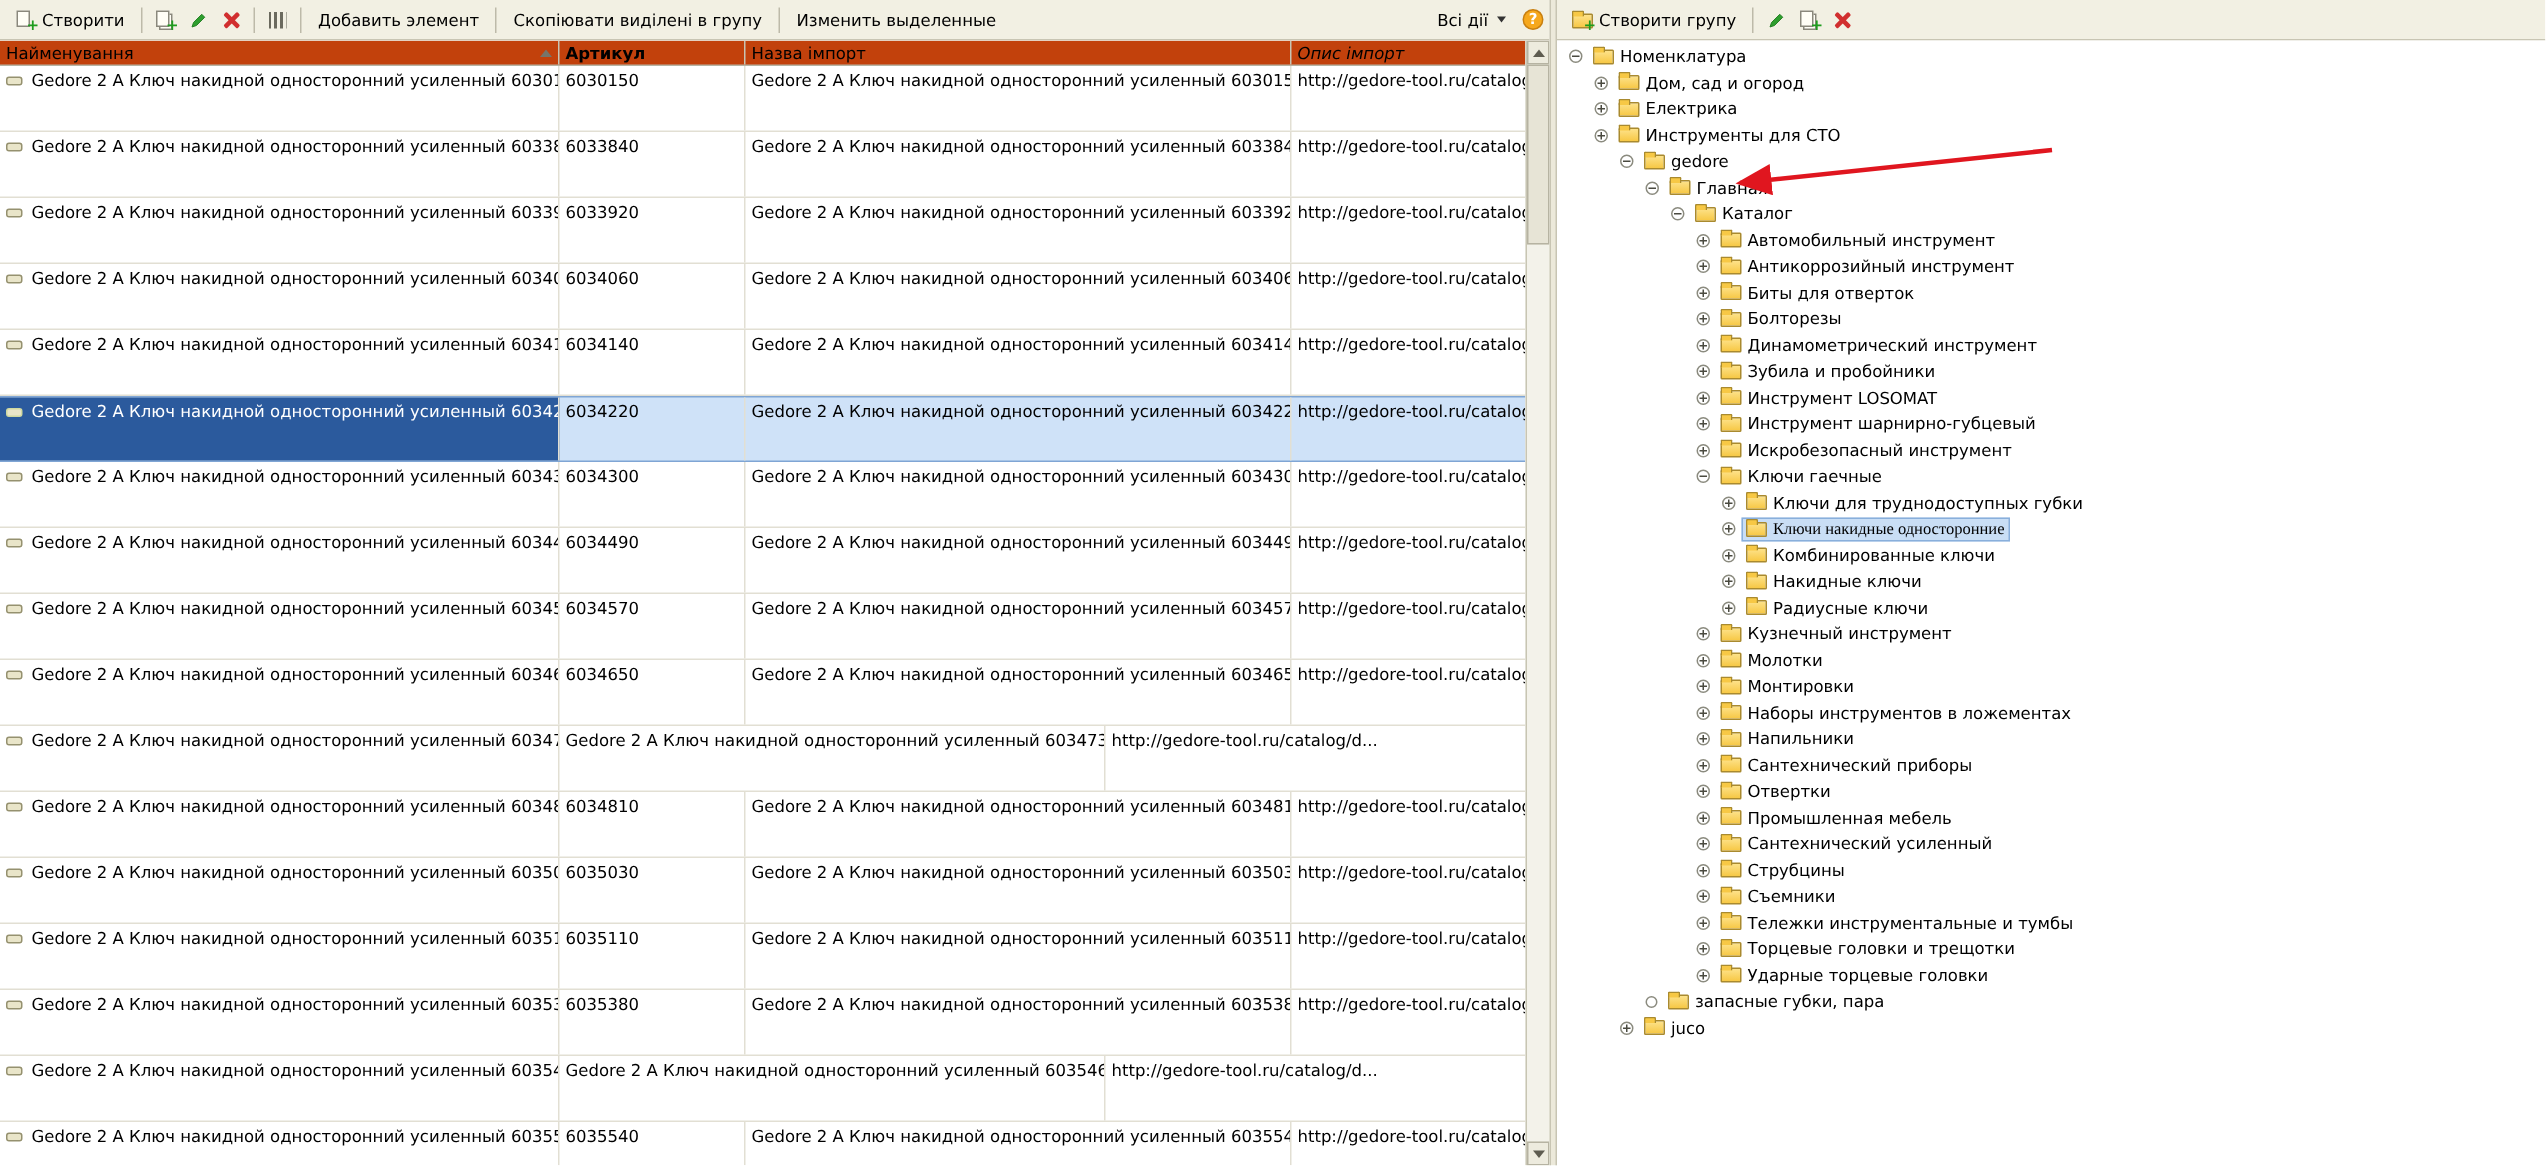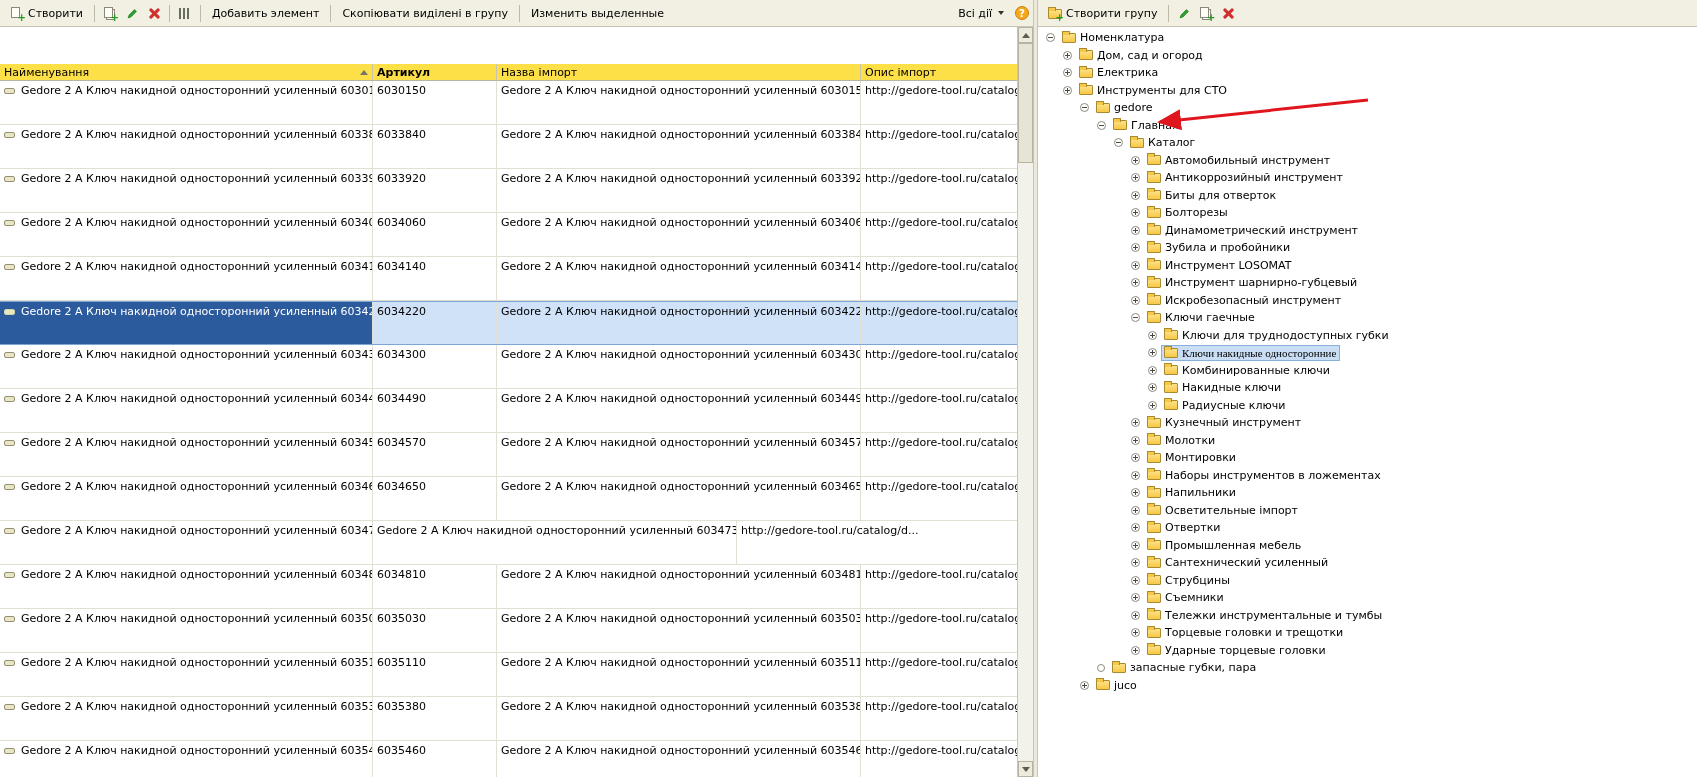"Найменування" .ghead { background: #fde047 -> #c2410c; margin-top: 37px -> none }
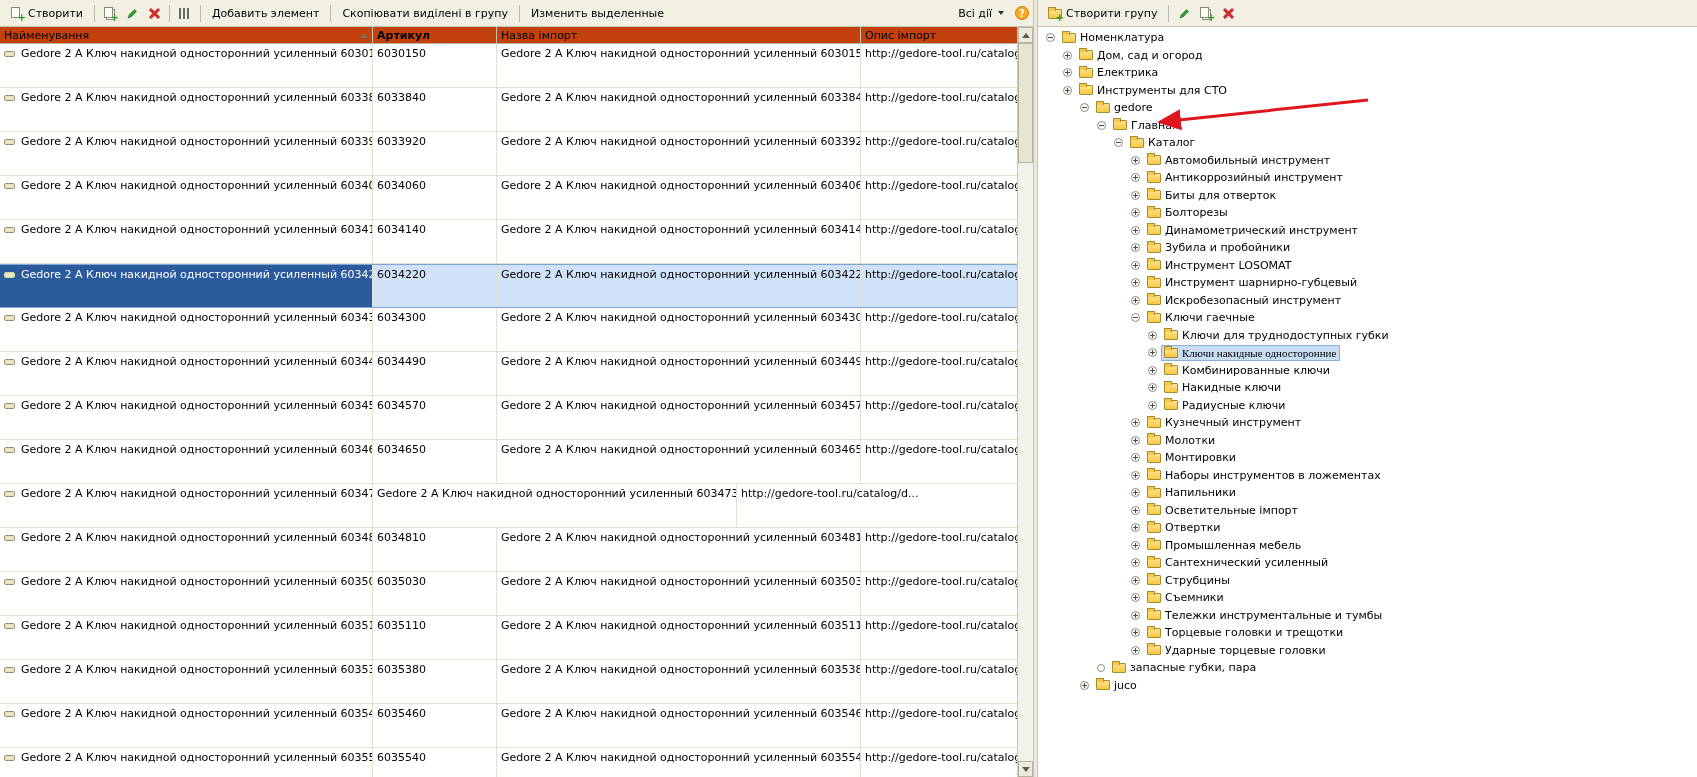"Опис імпорт" .gh.c4 { font-style: none -> italic }
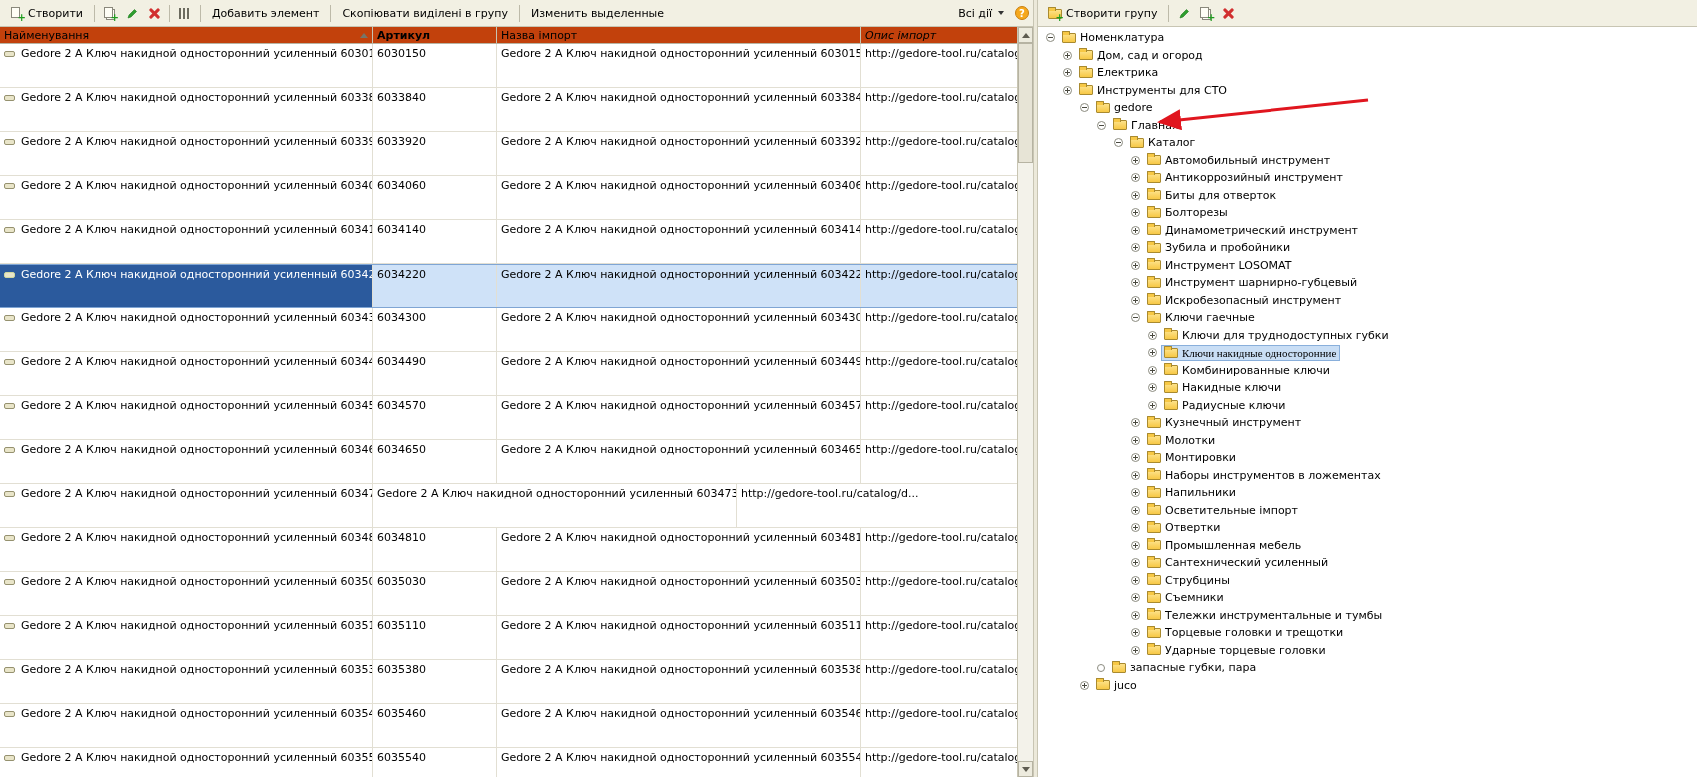"Осветительные імпорт" span.tlabel { text: Осветительные імпорт -> Сантехнический приборы }
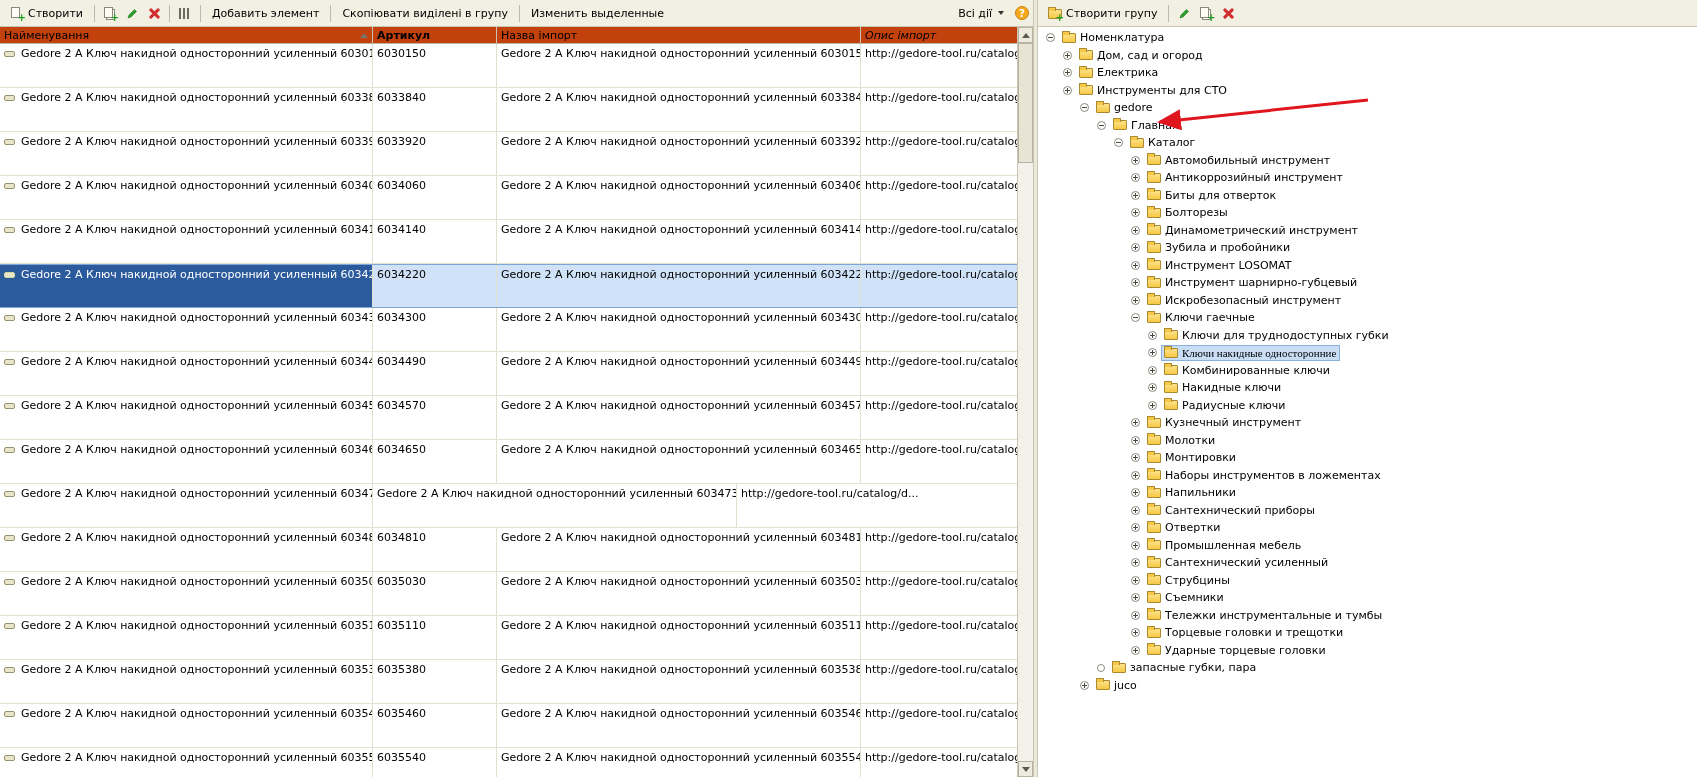"6035460" div.cell { html: <div> <span>6035460</span> </div> -> none }
